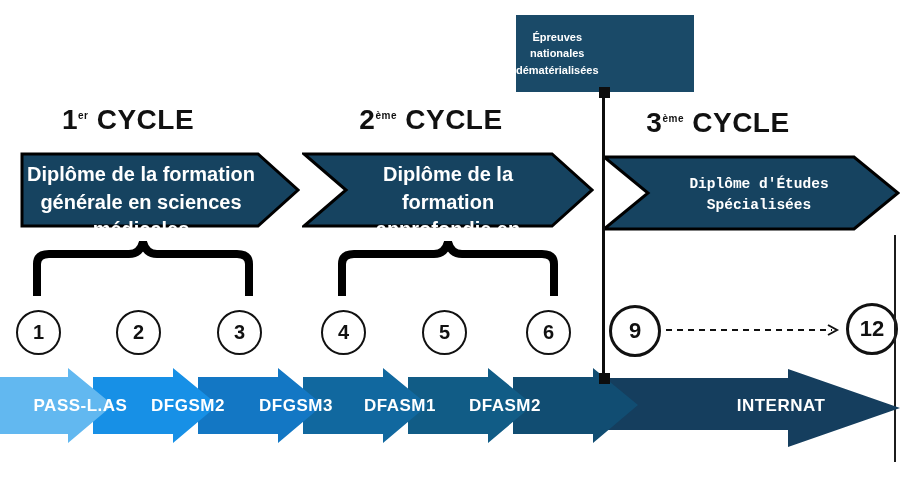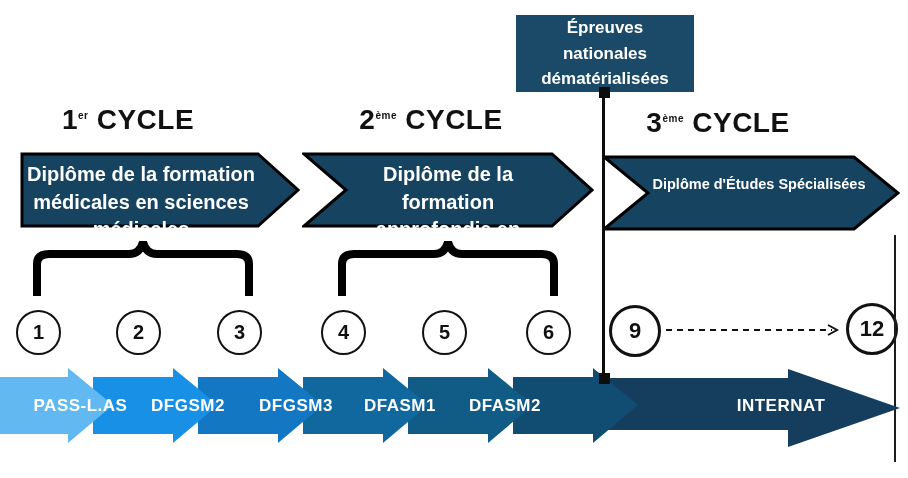"Épreuves" .exam-box { font-size: 17px -> 11px; justify-content: center -> flex-start }
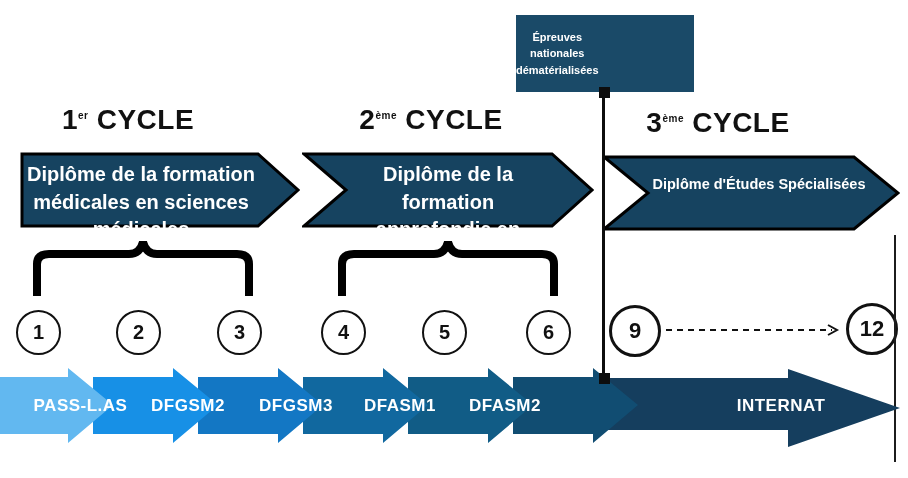"Diplôme d'Études Spécialisées" div.abs { font-family: none -> Liberation Mono, monospace }
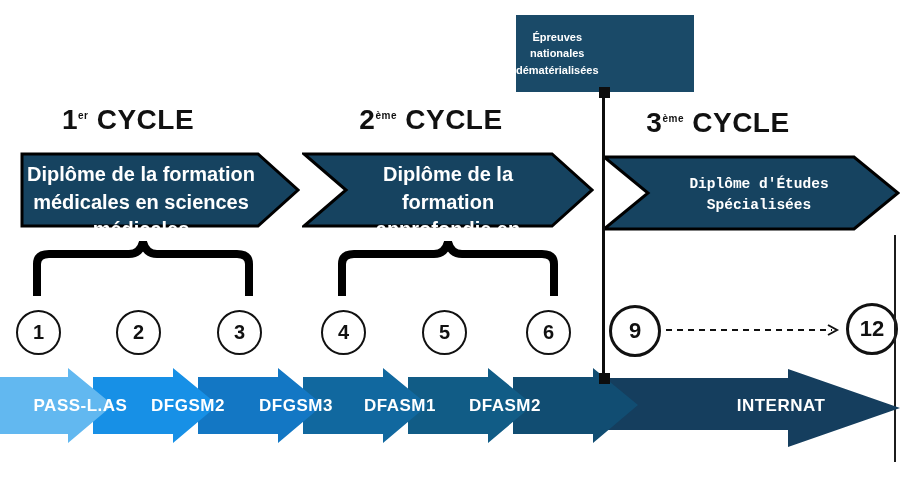"médicales en sciences" div { text: médicales -> générale }
